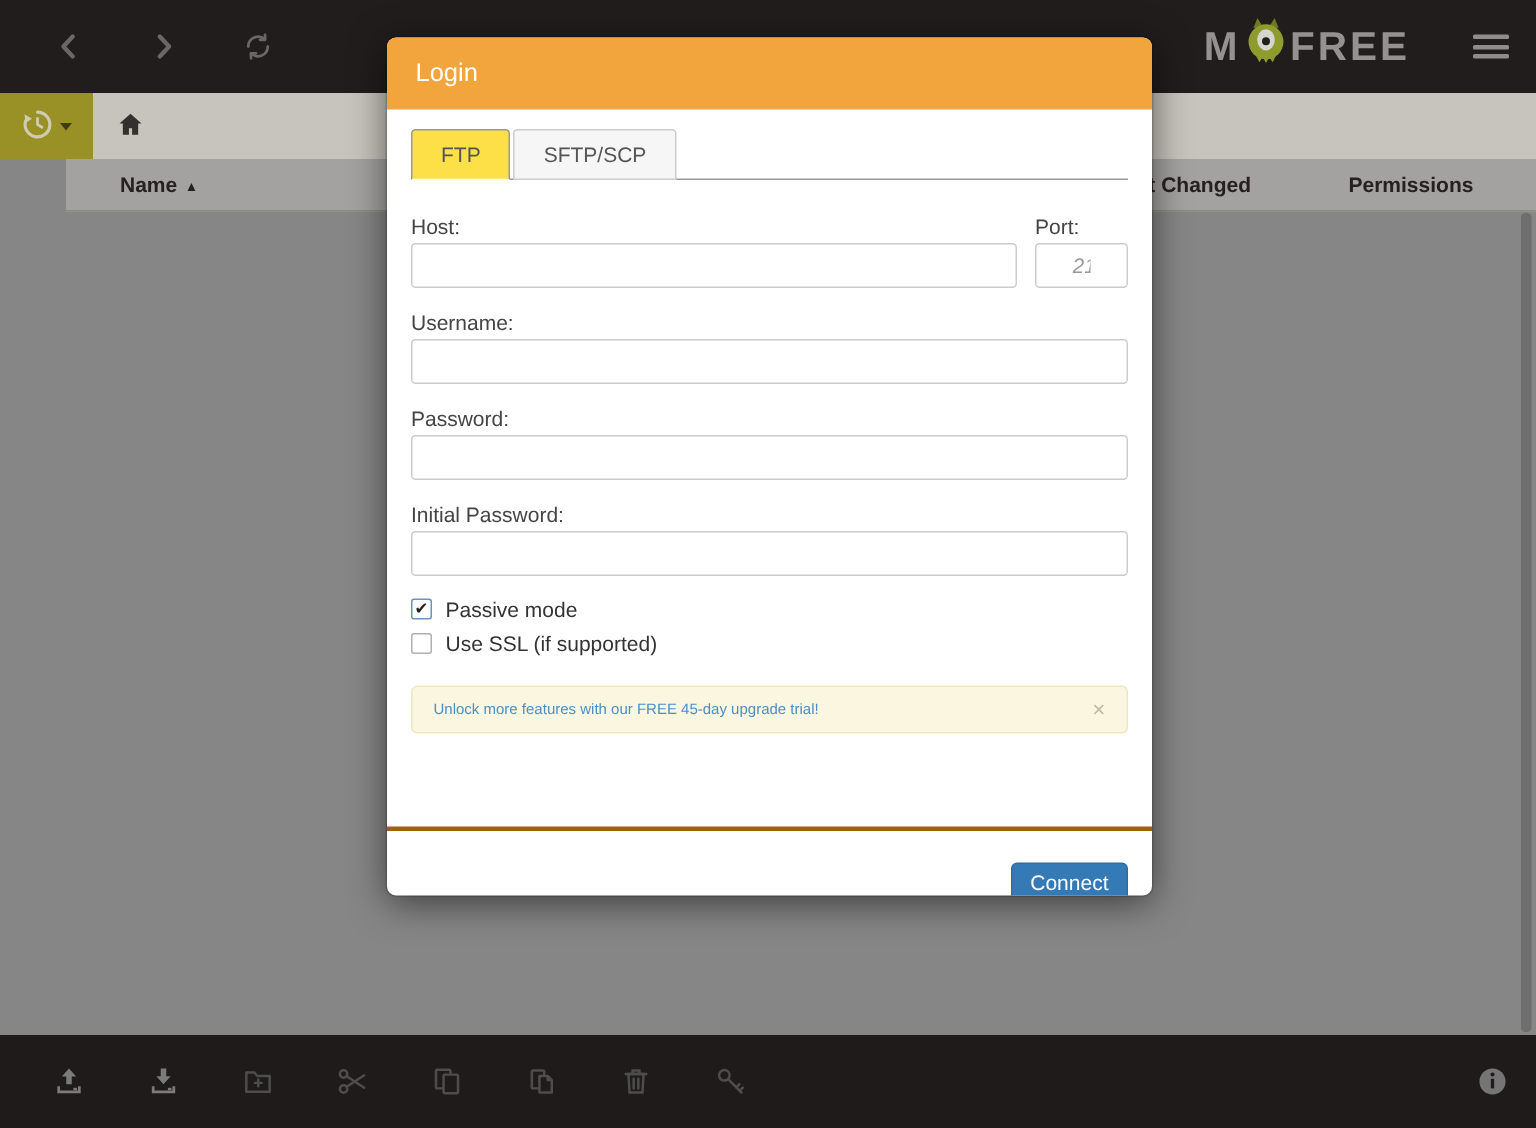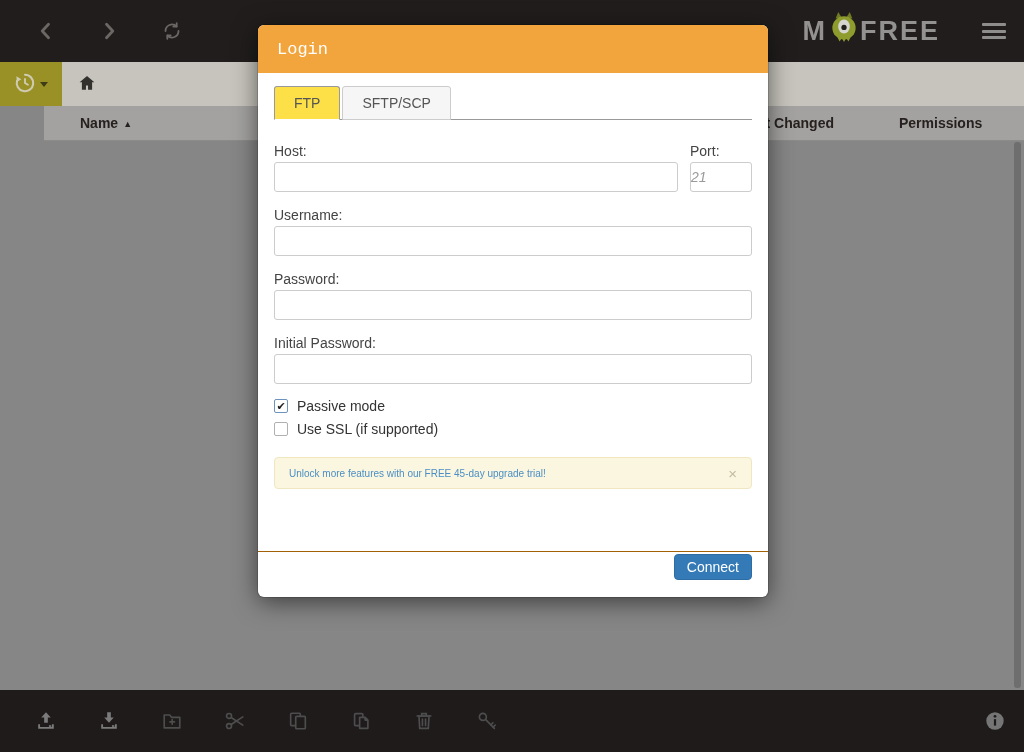"Login" .modal-header { font-family: Liberation Mono, monospace -> none }
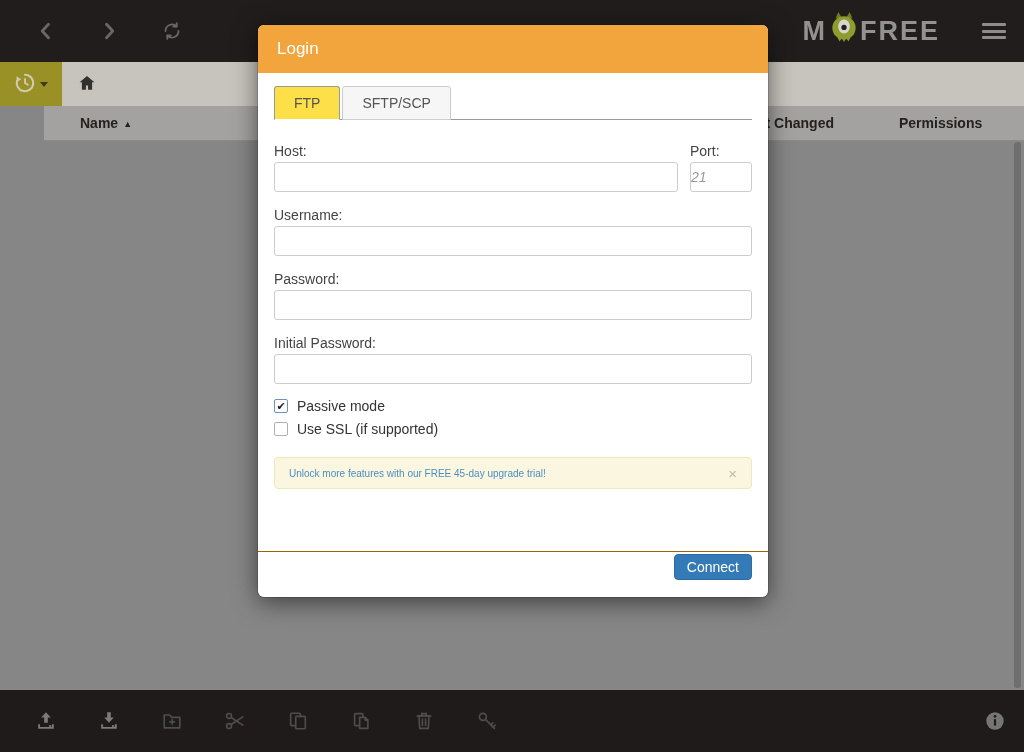"21" .text-input { padding: 4px 0 -> 4px 24px }
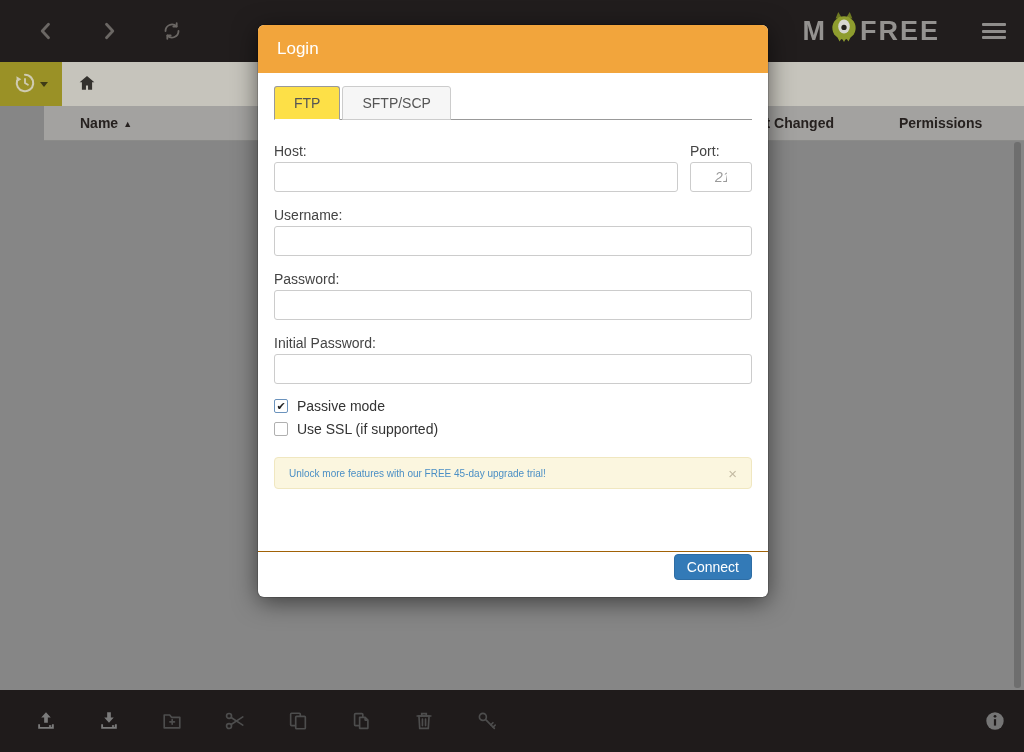"Connect" .modal-footer { border-top: 1px solid #a16207 -> 3px solid #a16207; padding: 2px 16px 10px -> 21px 16px 10px }
